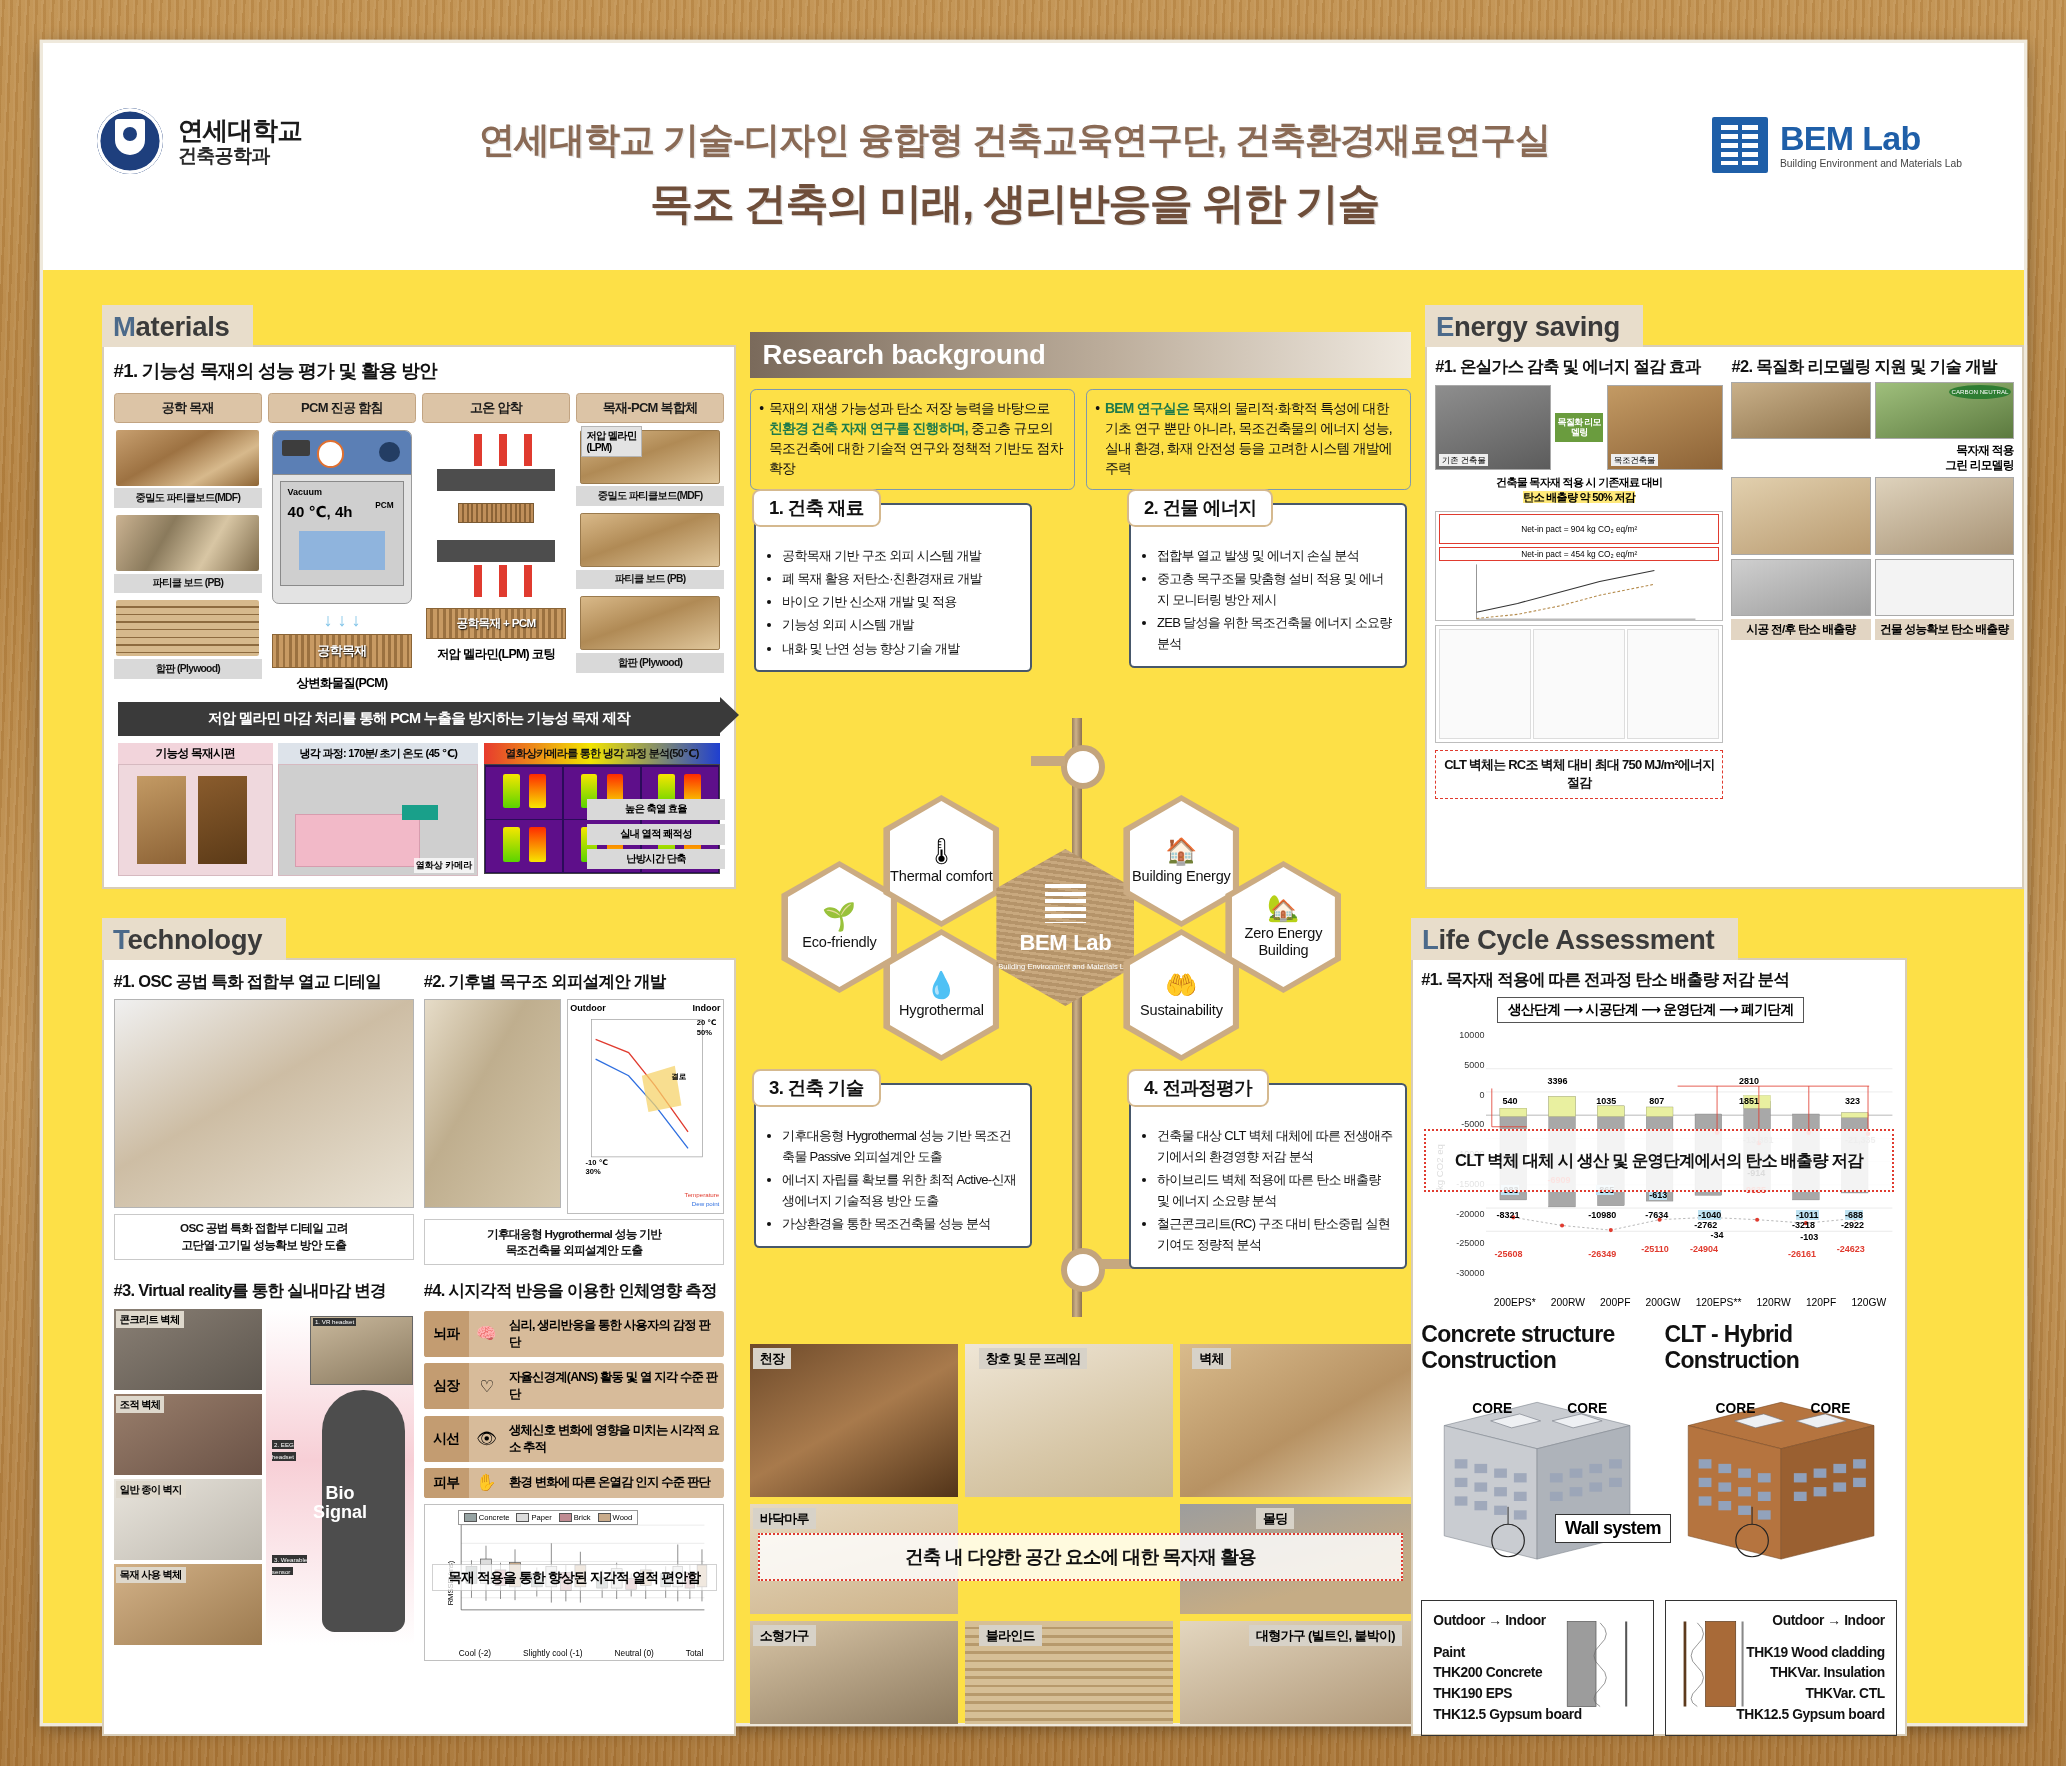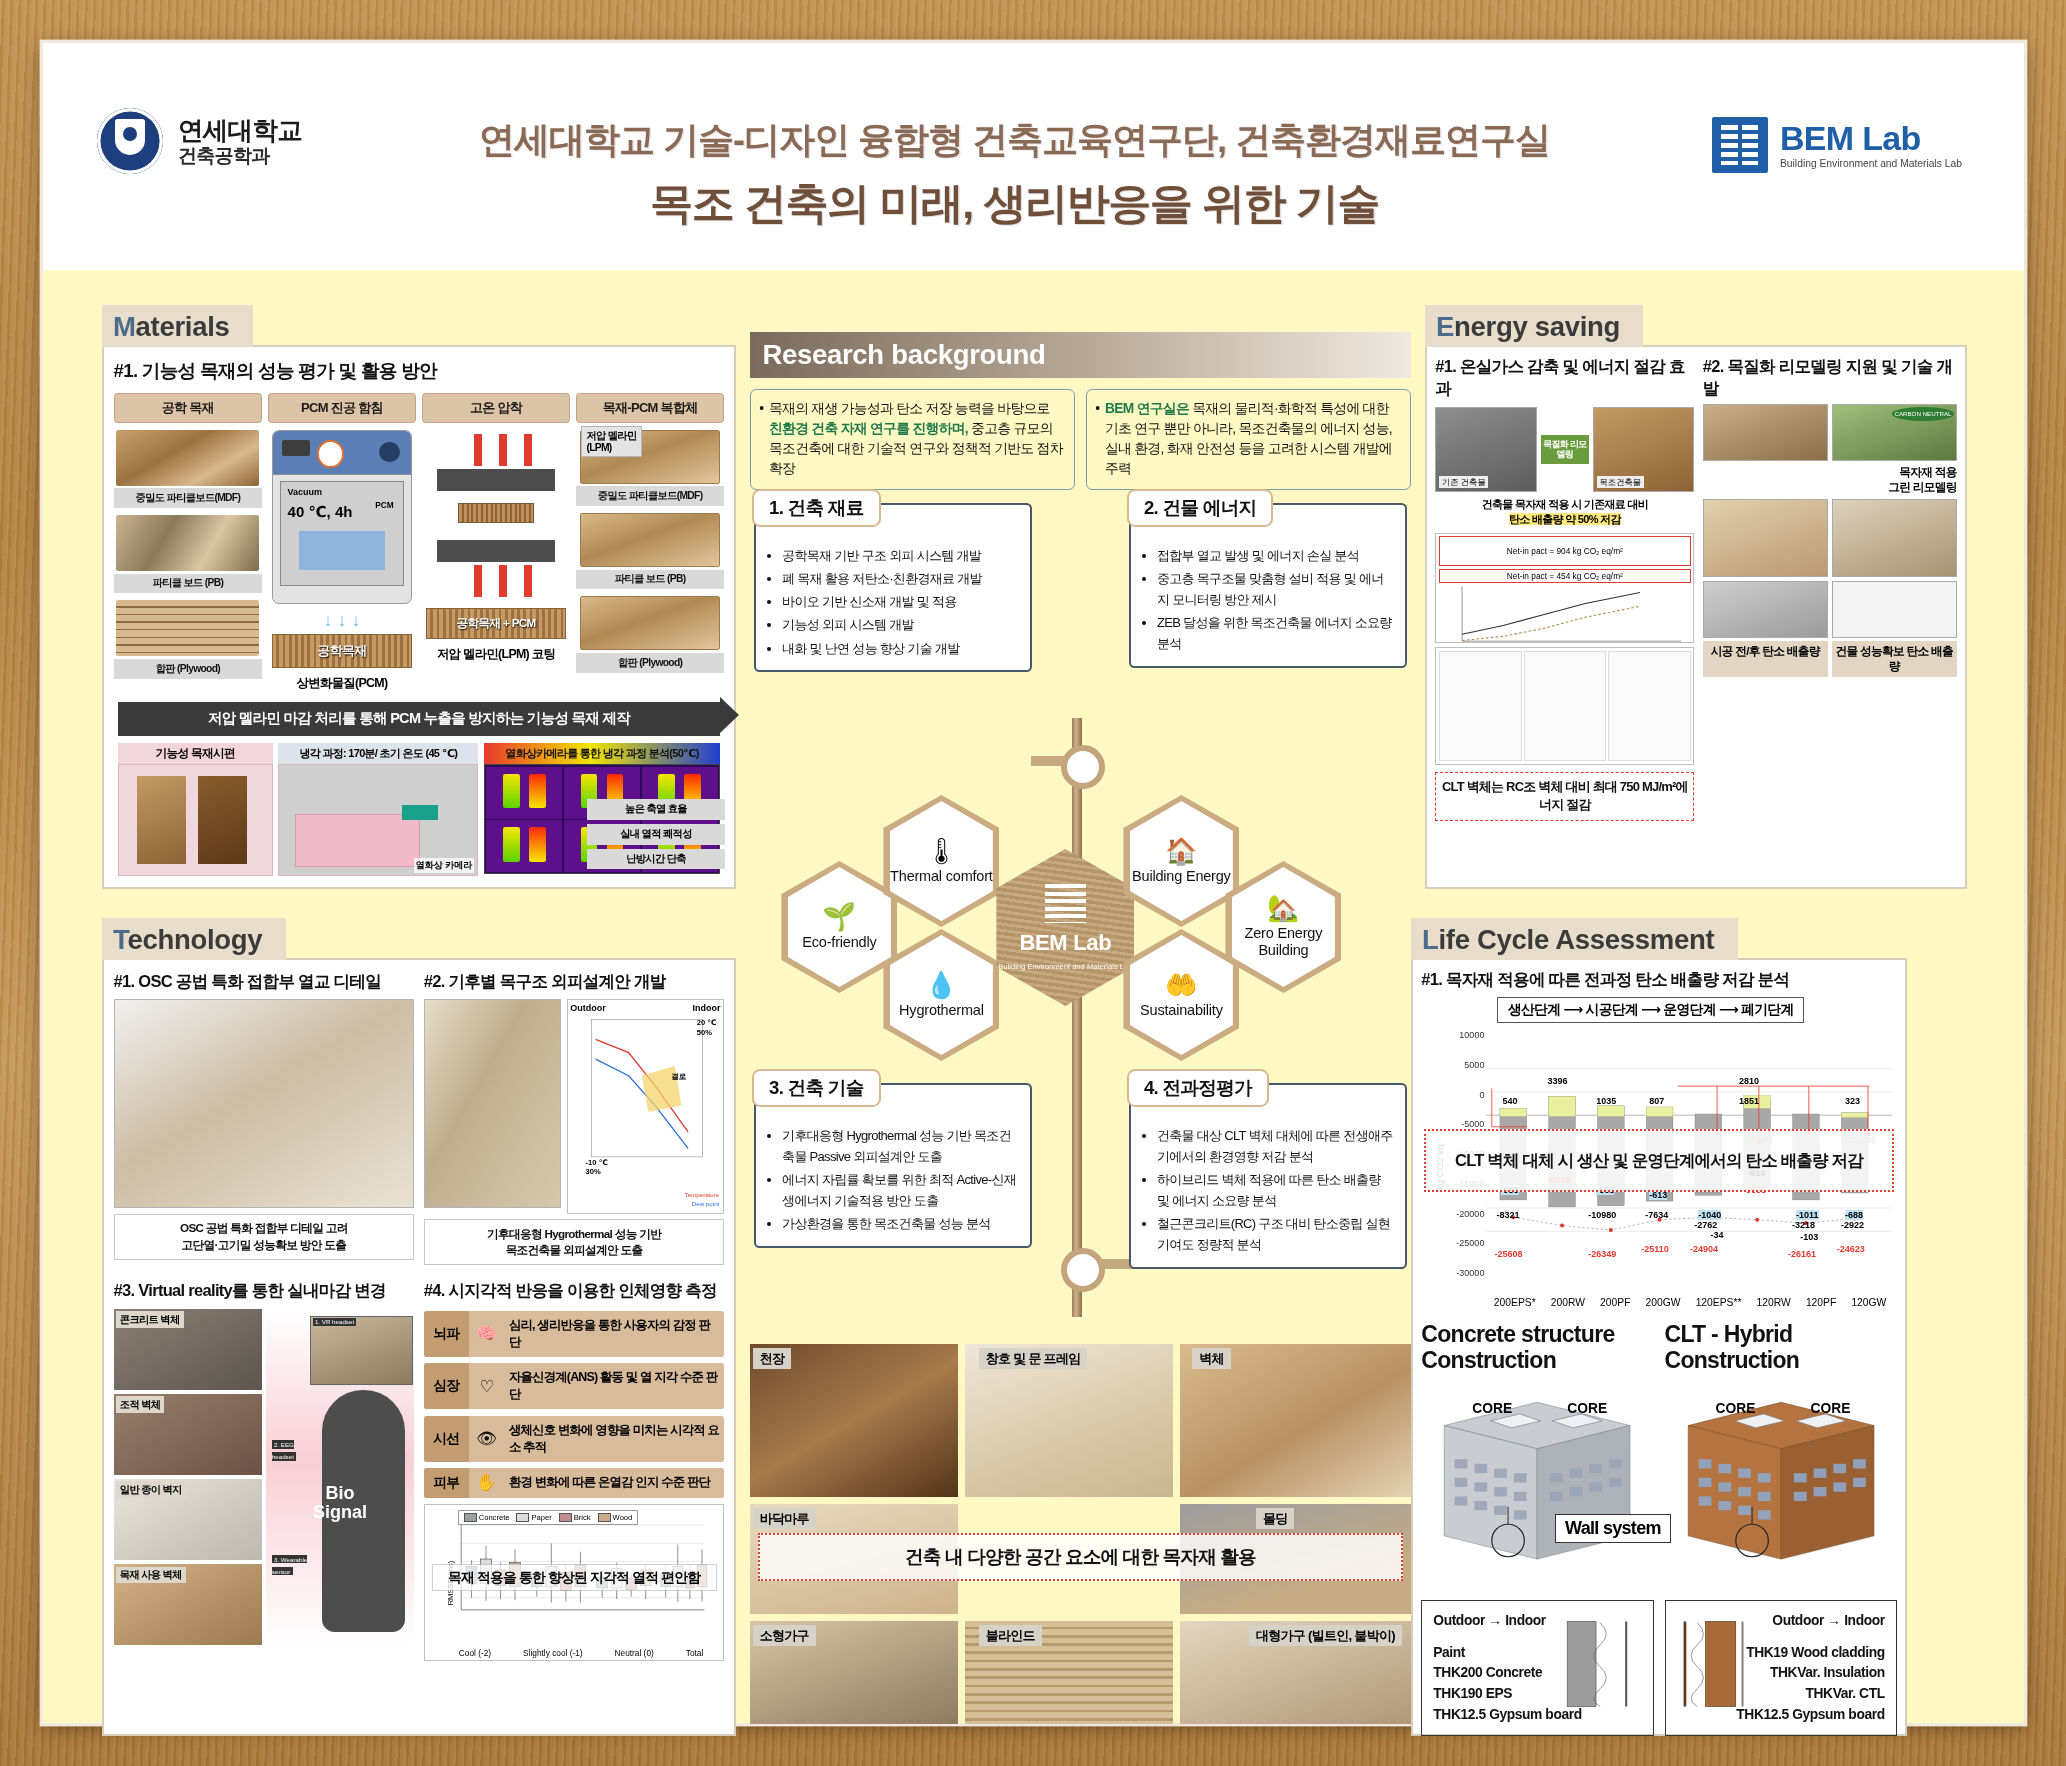"연세대학교" .poster { background: #fef9c3 -> #fde047 }
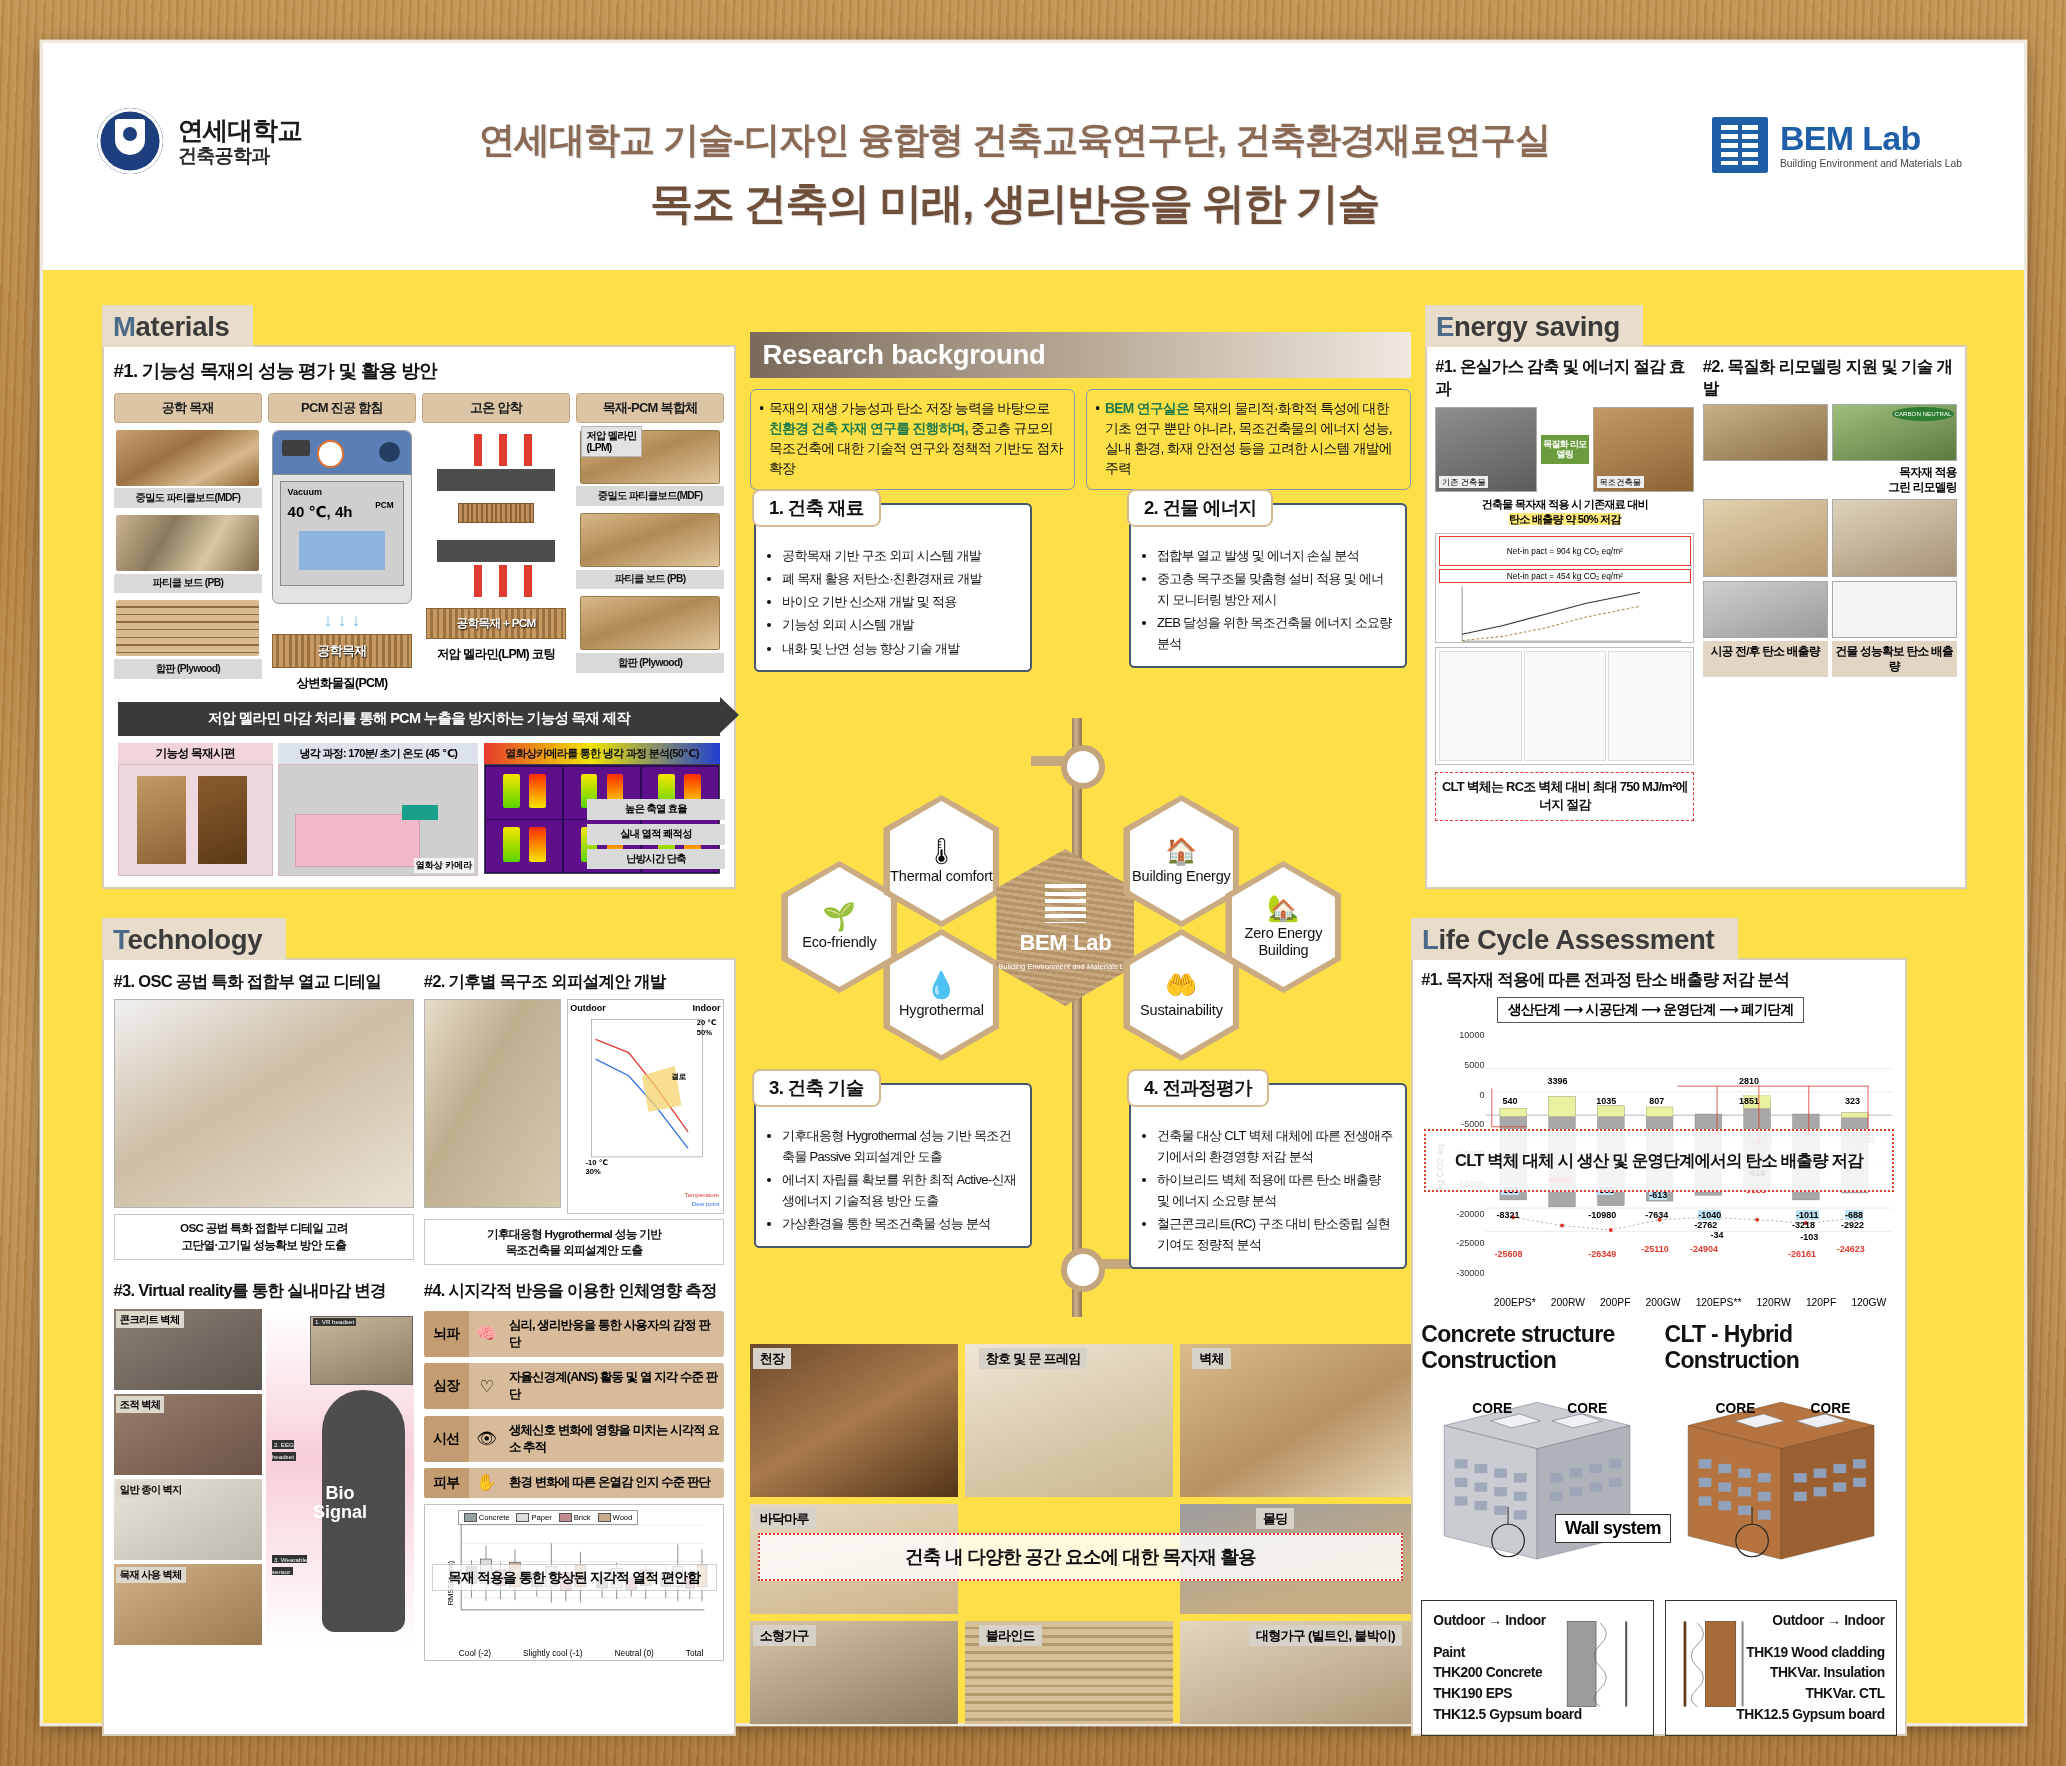"Energy saving" #energy { width: 542px -> 599px }
